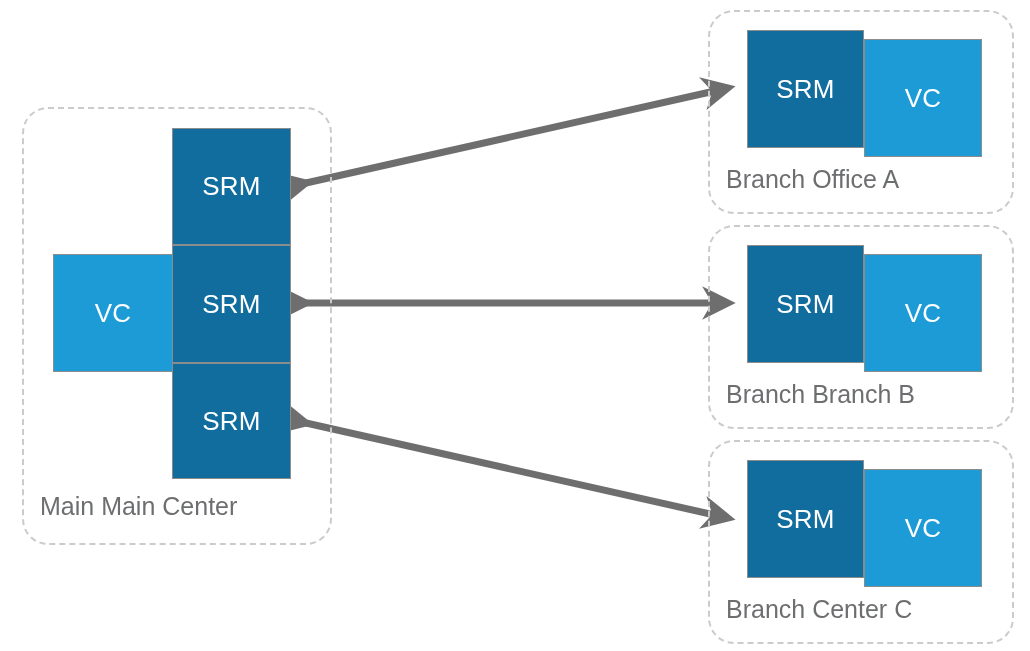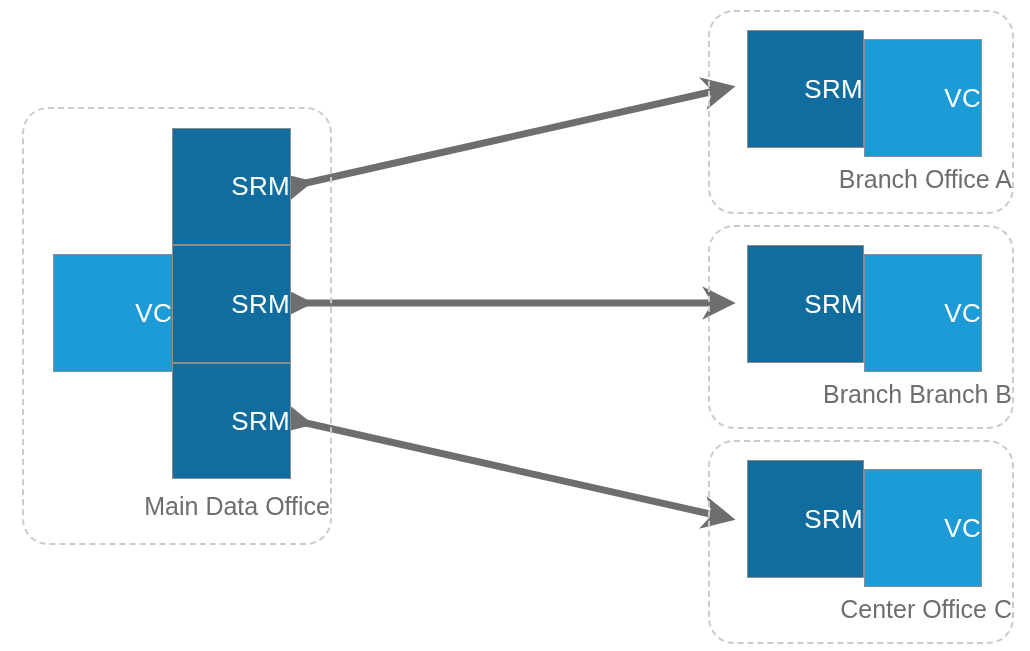"SRM" .box { justify-content: flex-end -> center }
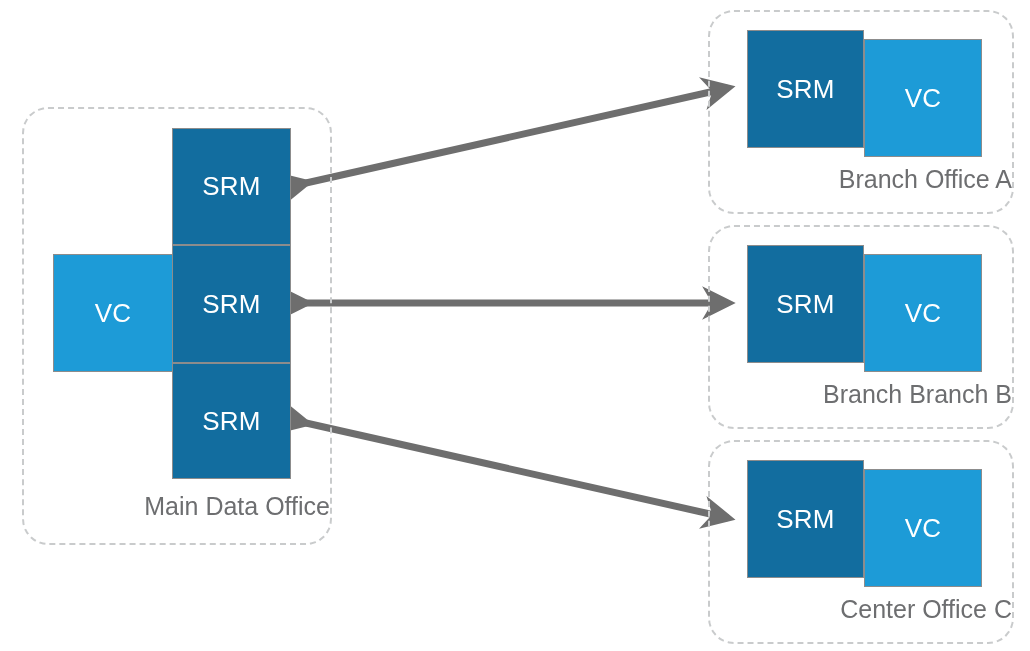"Branch Office A" .site-label { text-align: right -> left }
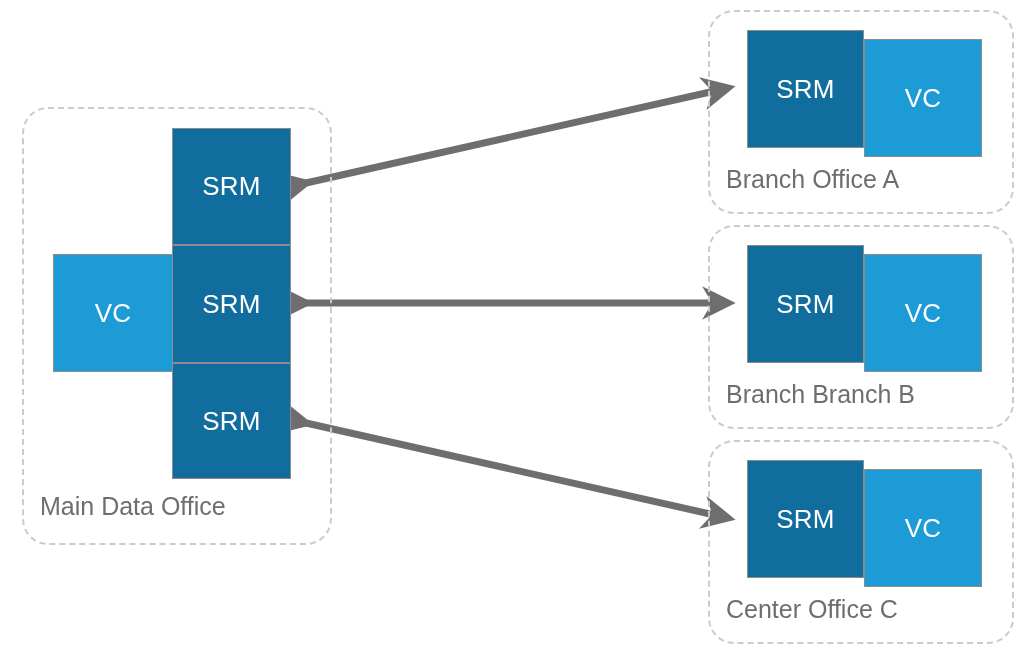"Main Data Office" div.site-label { text: Data Office -> Main Center }
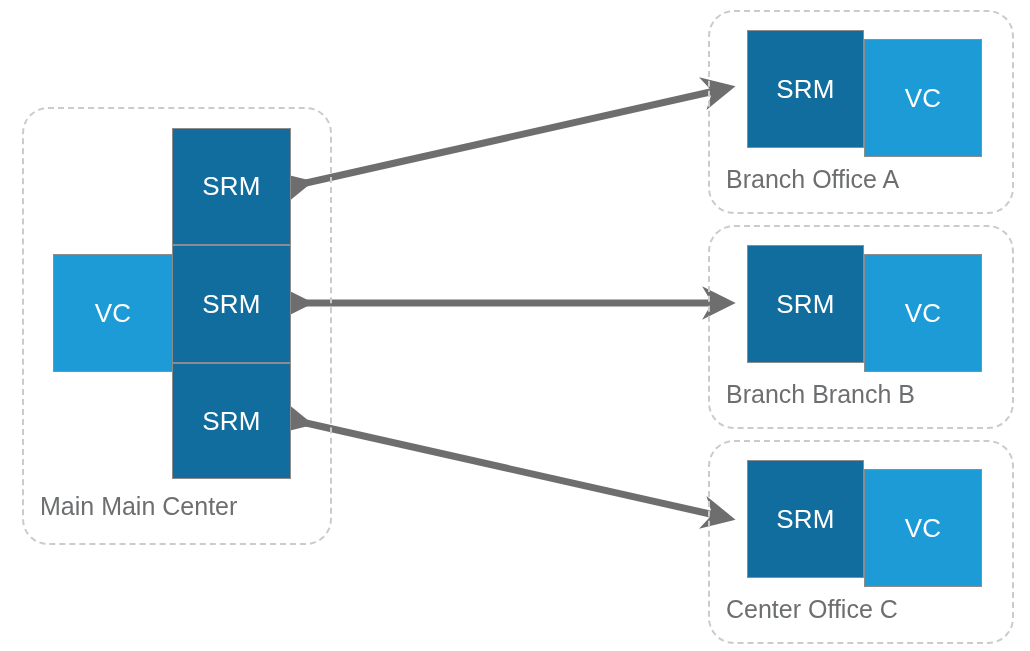"Center Office C" div.site-label { text: Center Office -> Branch Center }
